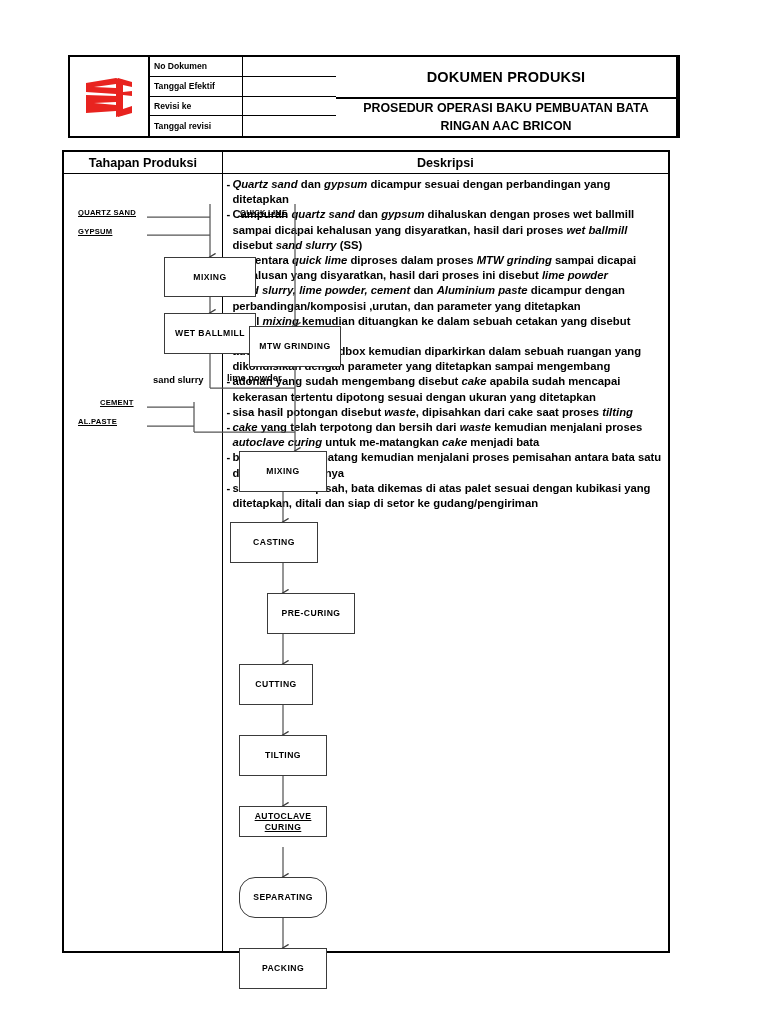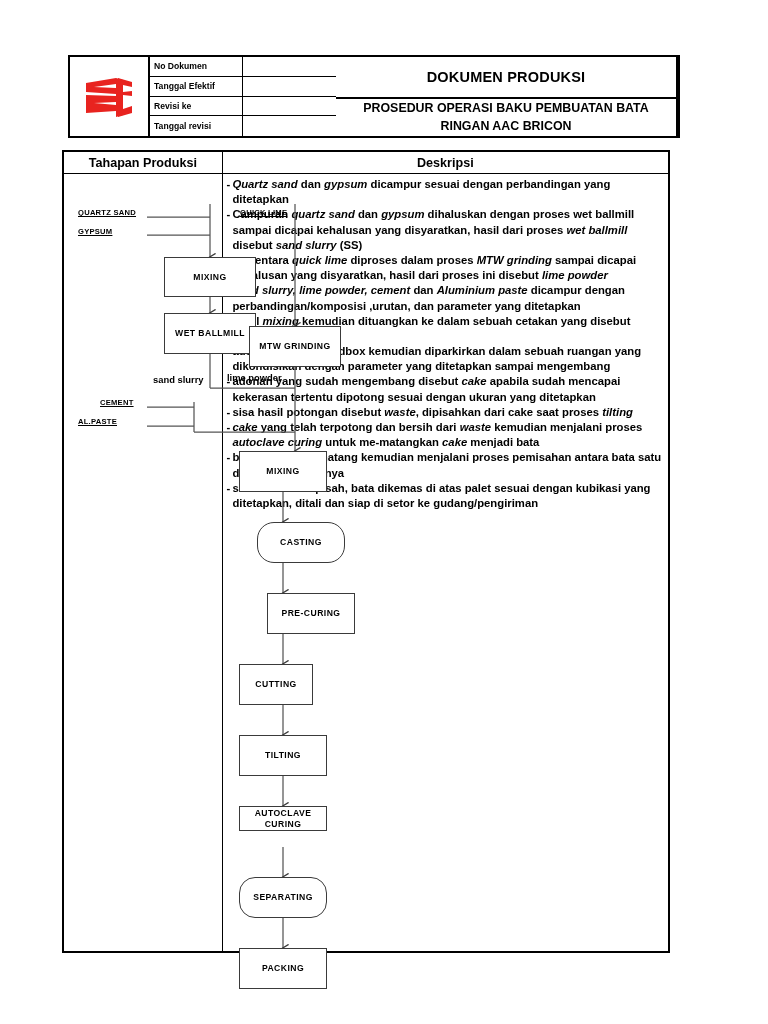"CASTING" div.node { border-radius: 17px -> none; left: 193px -> 166px }
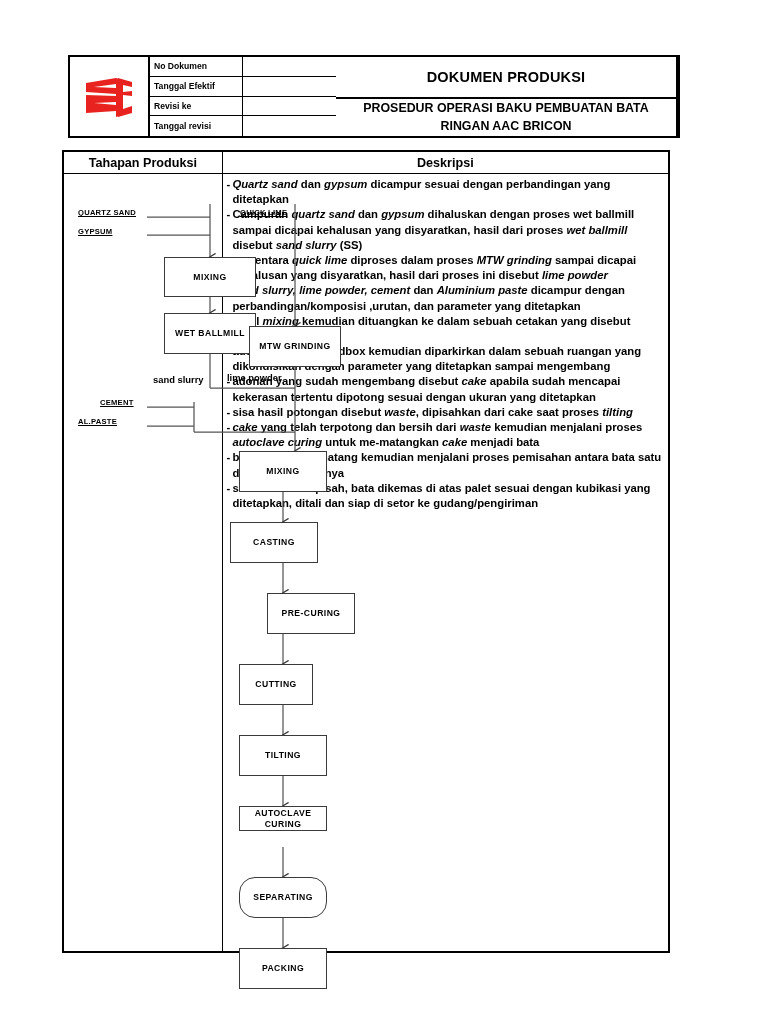"AUTOCLAVE" div.node { height: 25px -> 31px; text-decoration: none -> underline }
